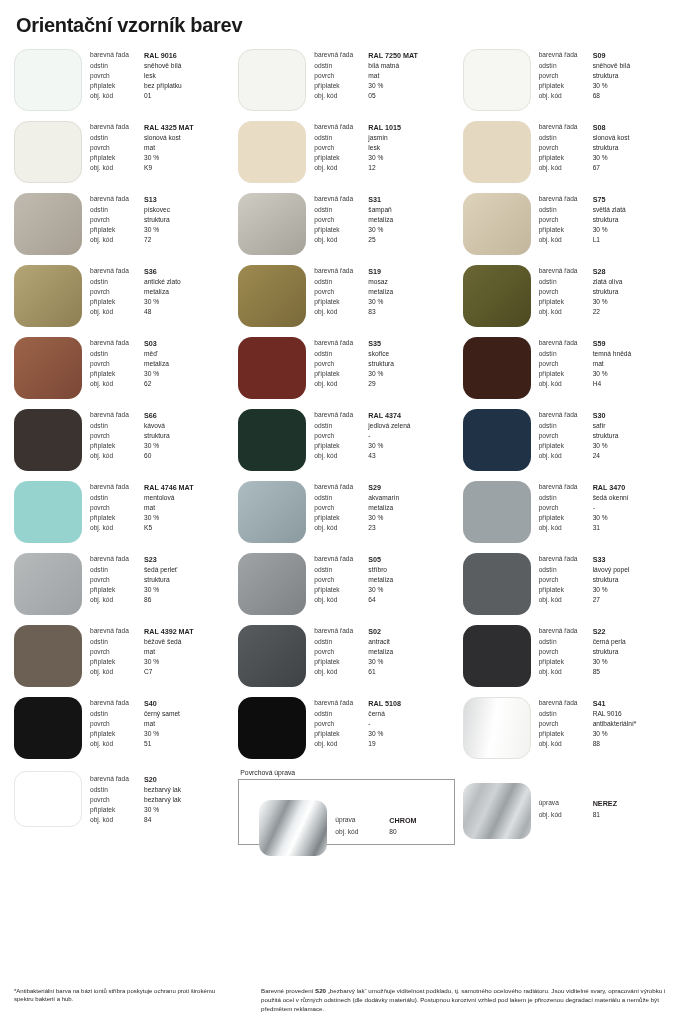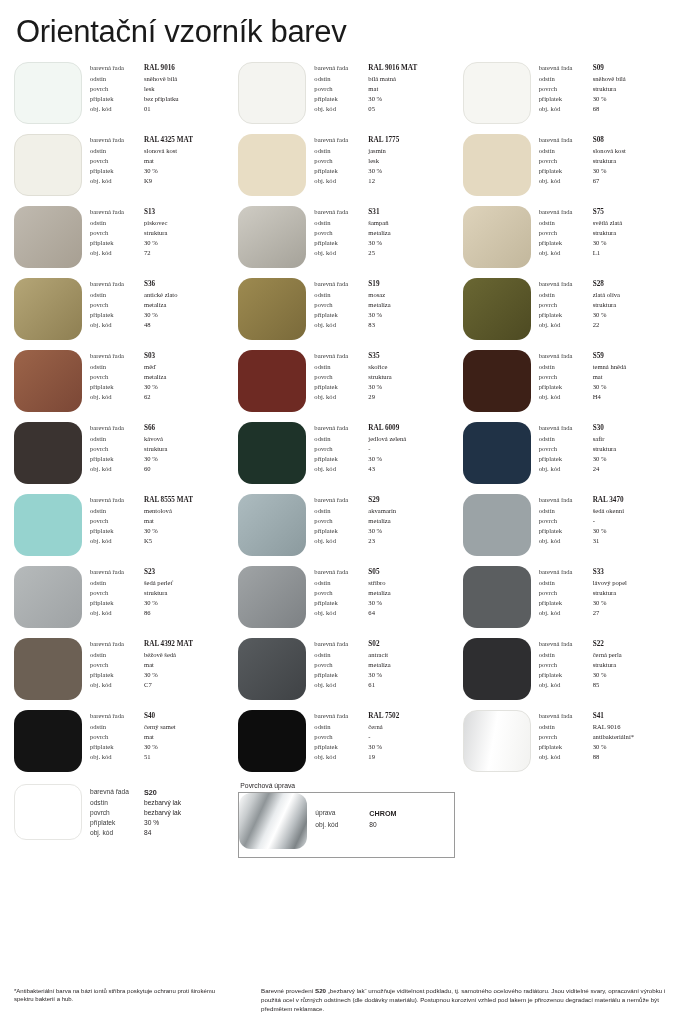"Orientační vzorník barev" h1.title { font-size: 31px -> 20px; font-weight: normal -> bold }
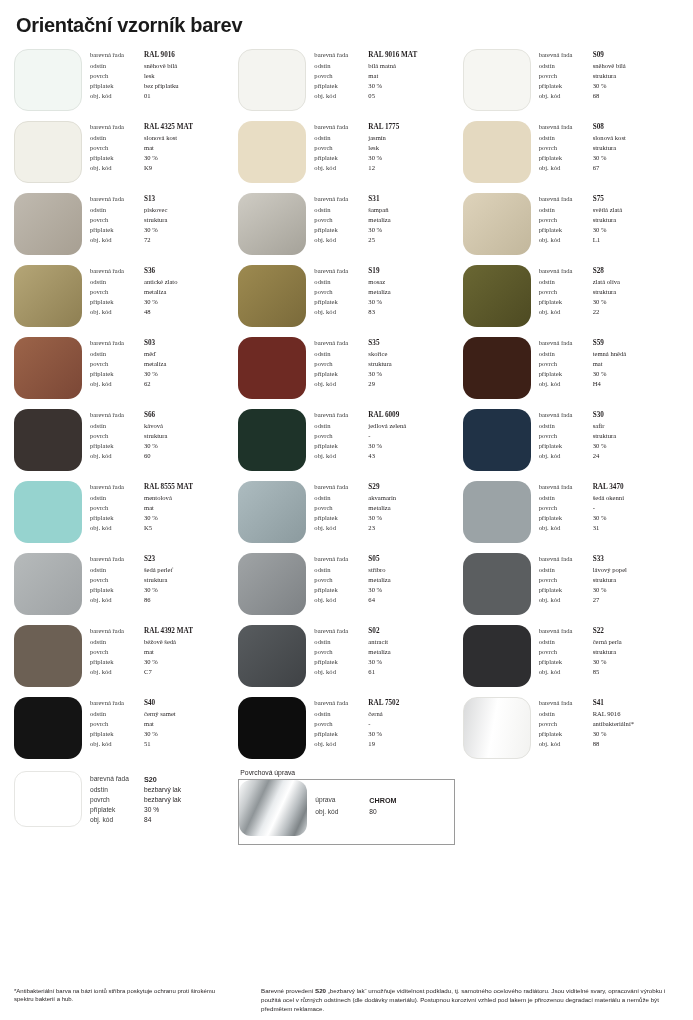"RAL 9016" .cell { font-family: Liberation Serif, serif -> none }
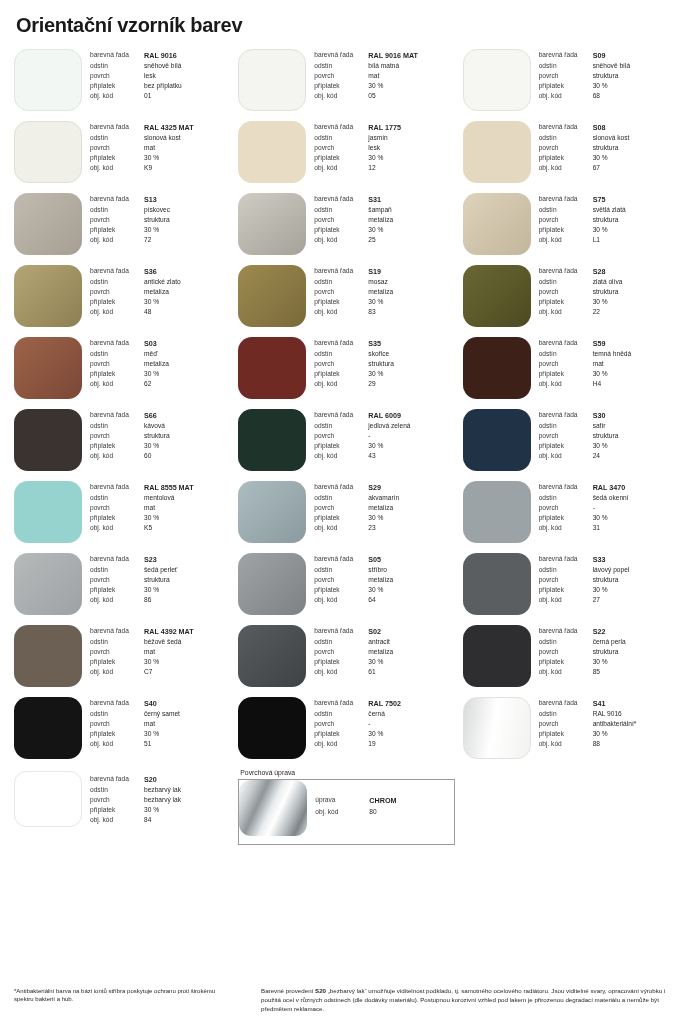"RAL 9016 MAT" span.val { text: 9016 -> 7250 }
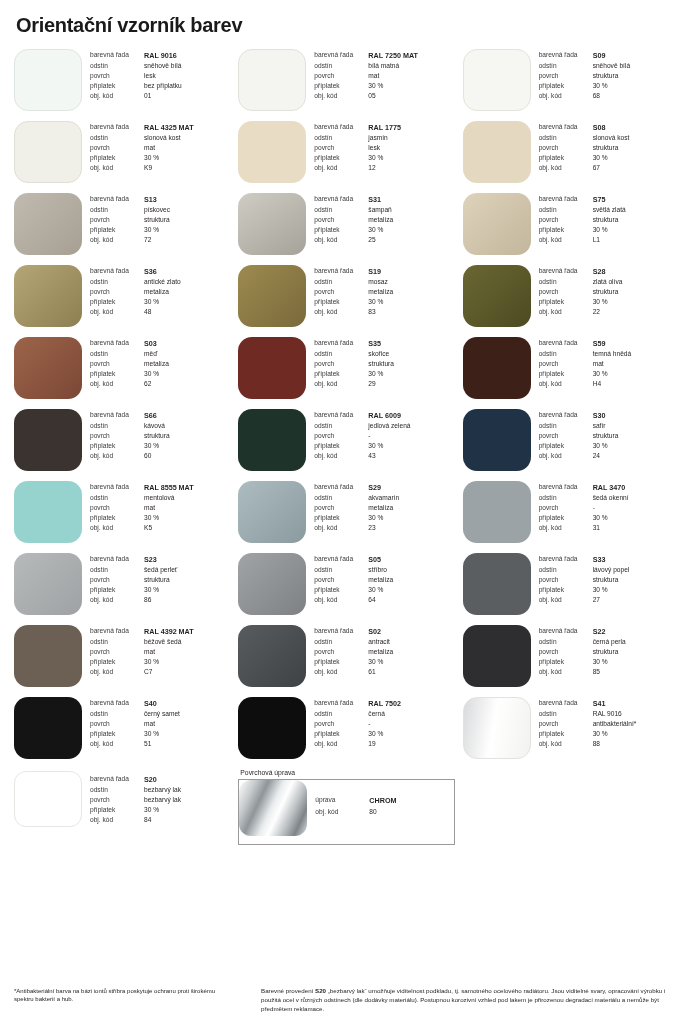"RAL 1775" span.val { text: 1775 -> 1015 }
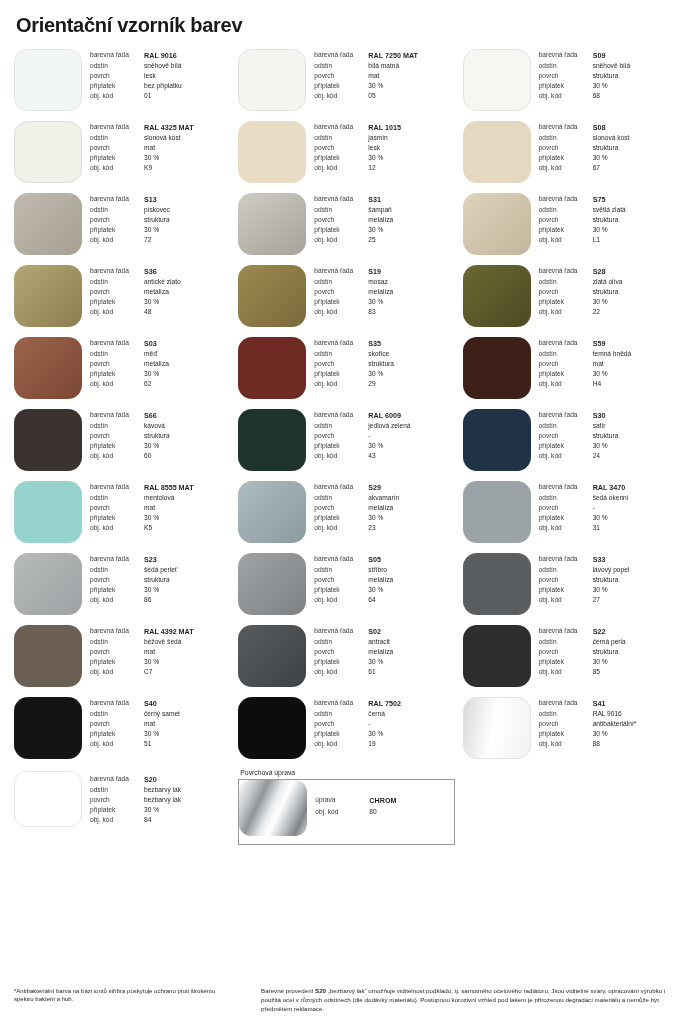"RAL 6009" span.val { text: 6009 -> 4374 }
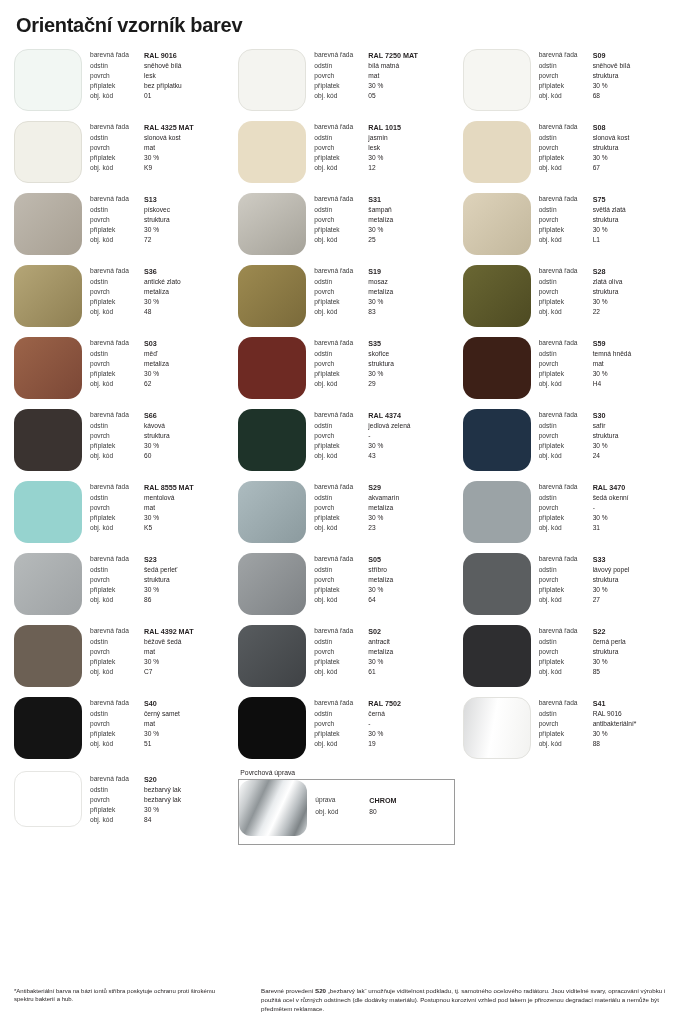"RAL 8555 MAT" span.val { text: 8555 -> 4746 }
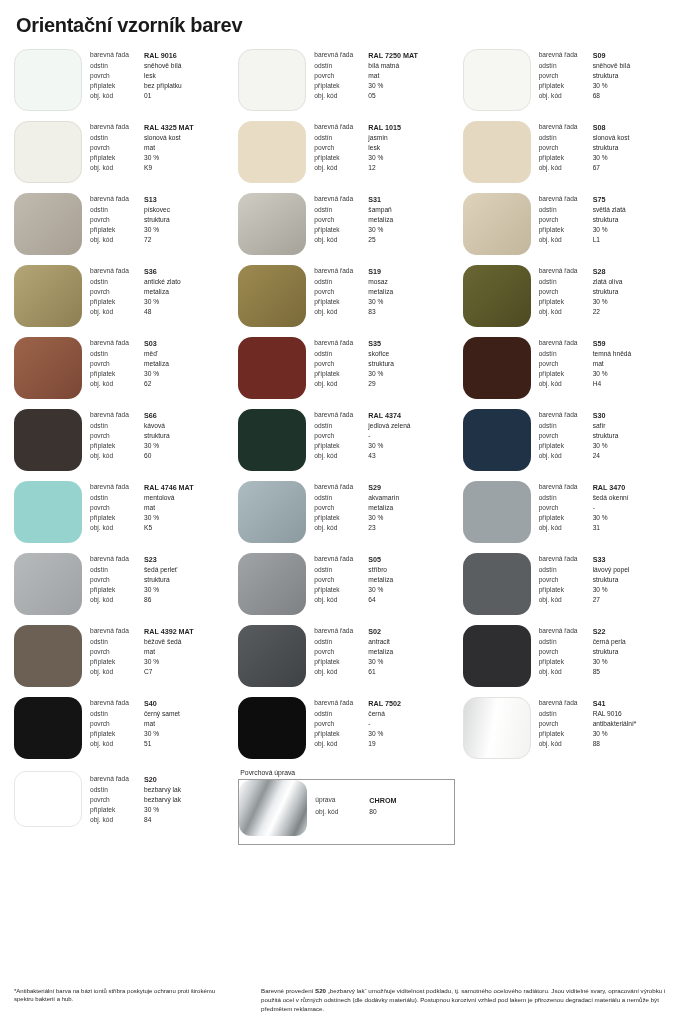"RAL 7502" span.val { text: 7502 -> 5108 }
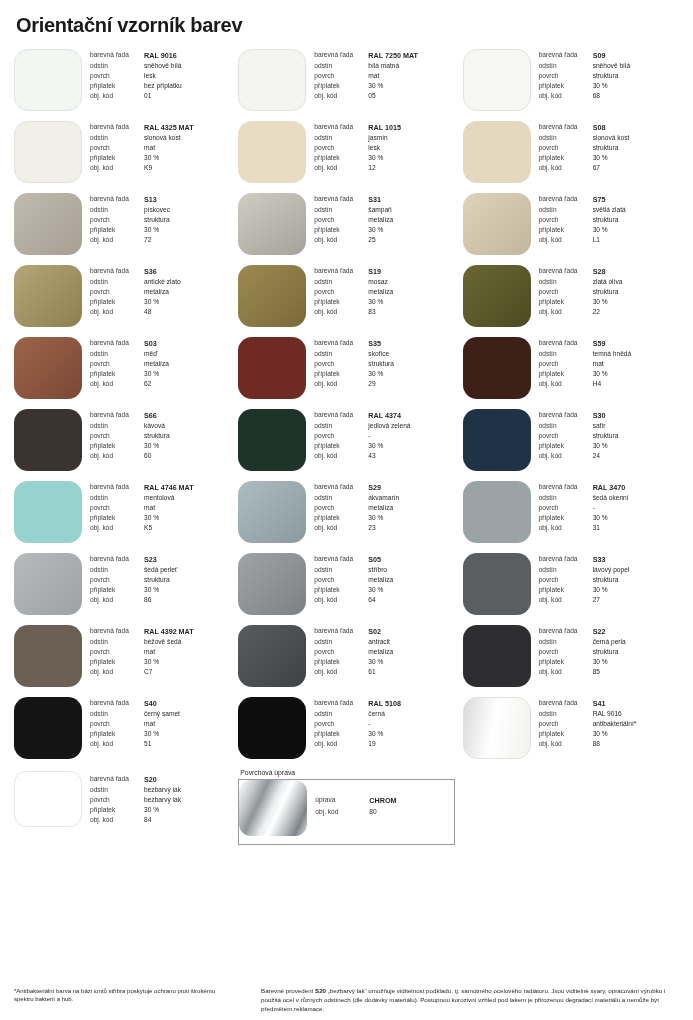"NEREZ" div.surface-cell { html: none -> <div> <div></div> <div> <div> <span>úprava</span> <span>NEREZ</span> </div> <div> <span>obj. kód</span> <span>81</span> </div> </div> </div> }
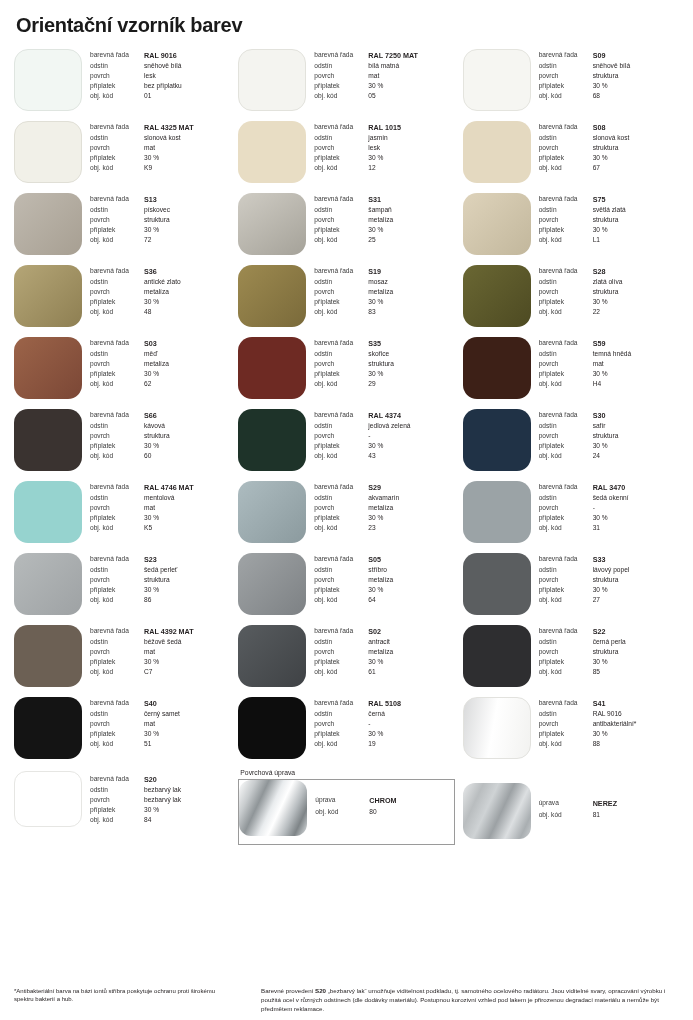"CHROM" .surface-cell.boxed { padding: 0 -> 20px }
